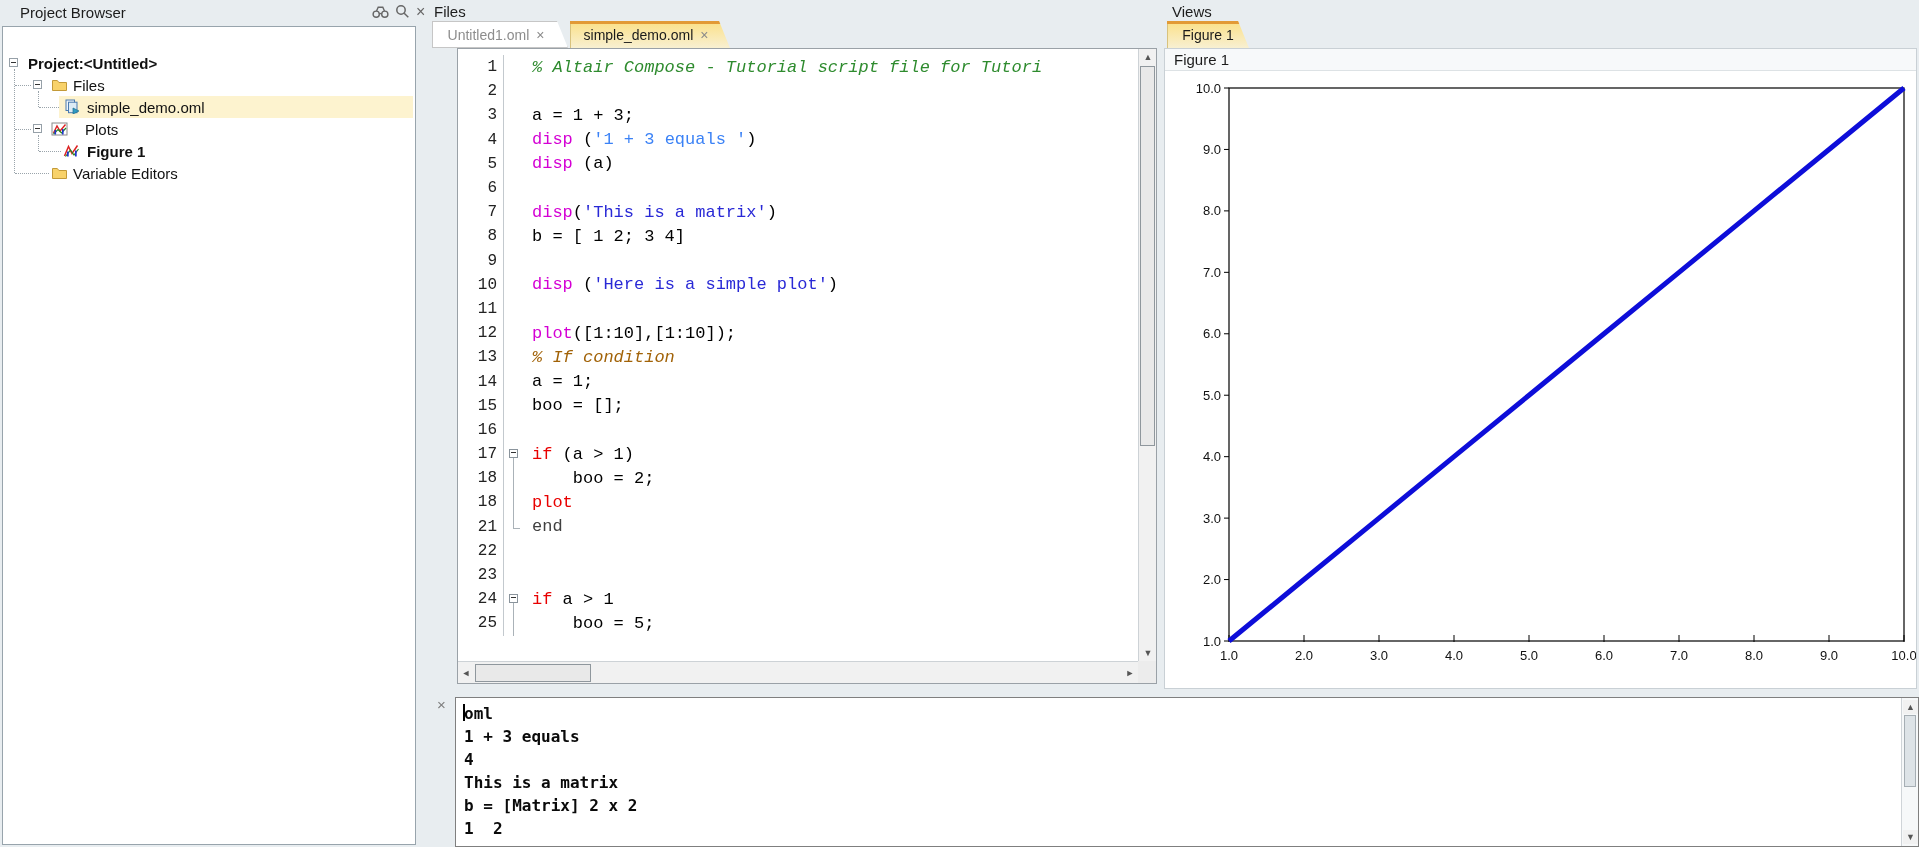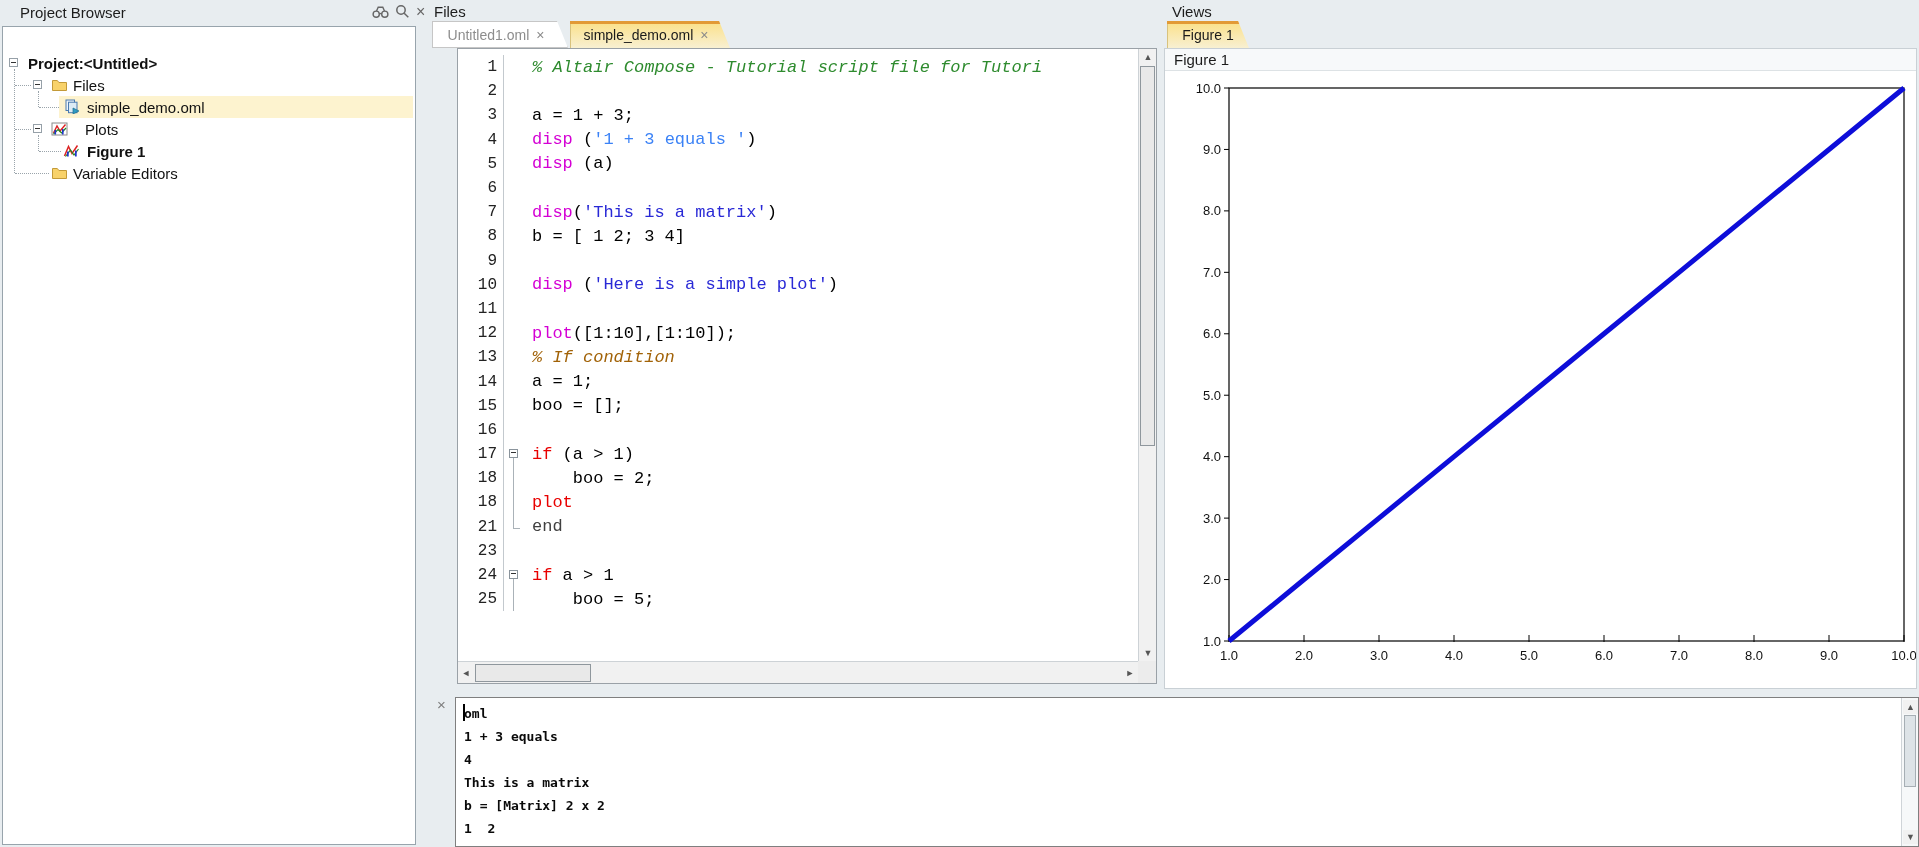"22" div.code-row { html: none -> <div> <div>22</div> <div></div> <div></div> </div> }
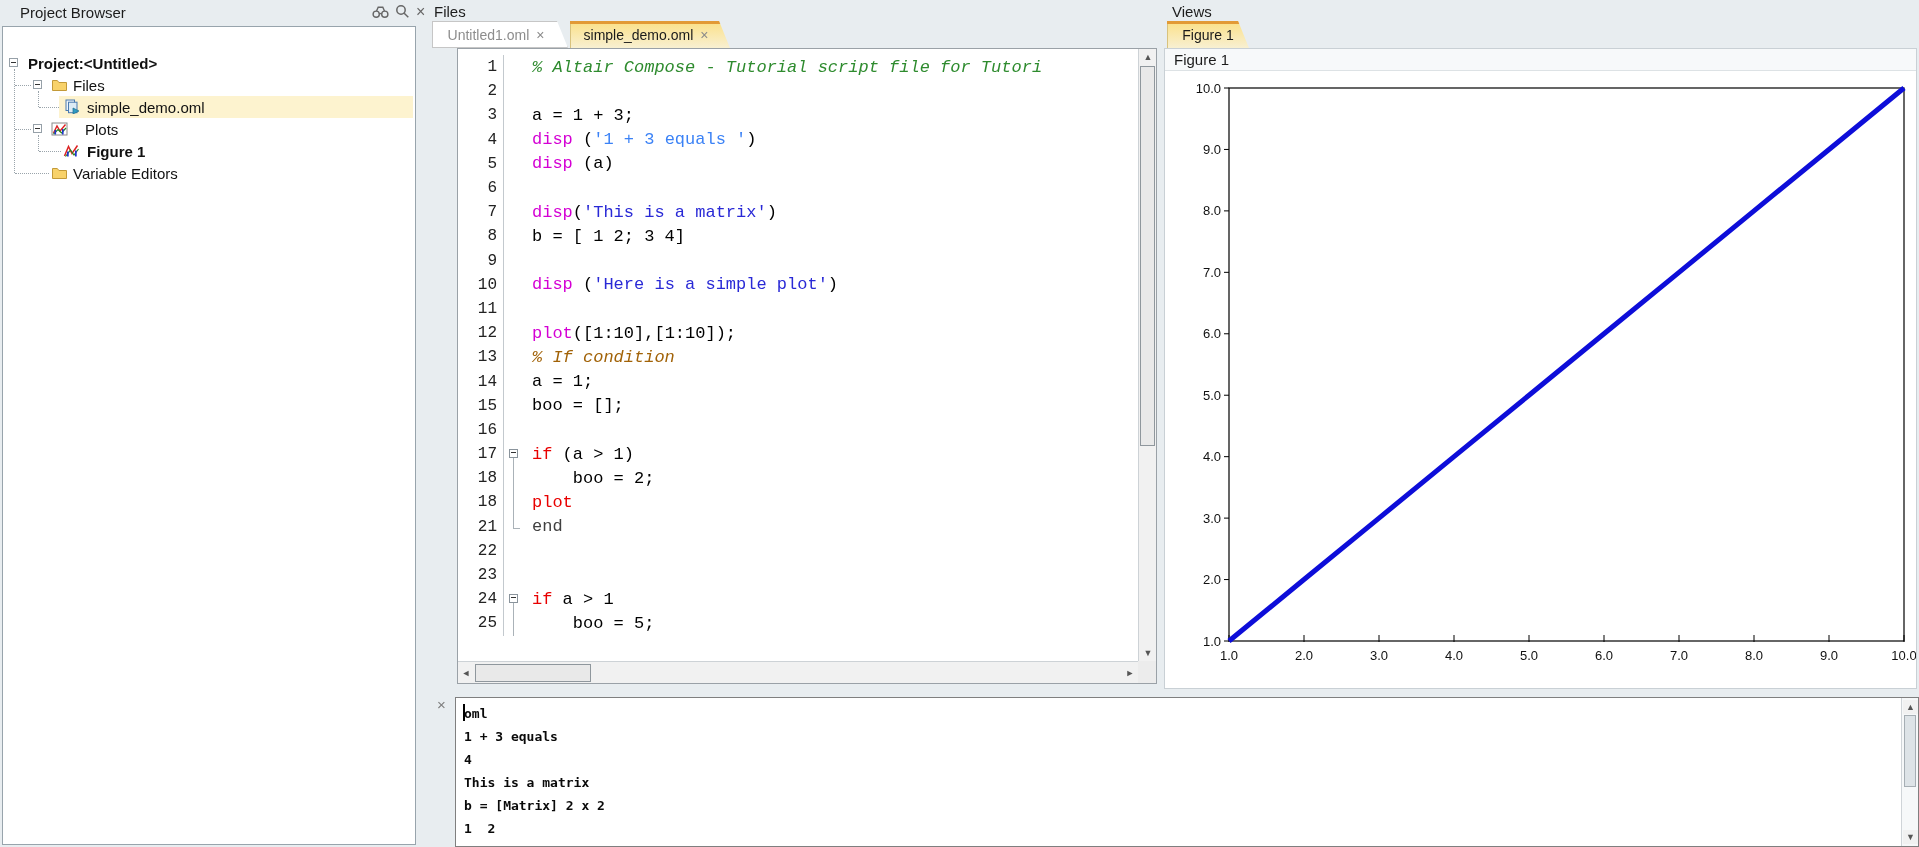"oml" #console-lines { font-size: 13px -> 16px }
